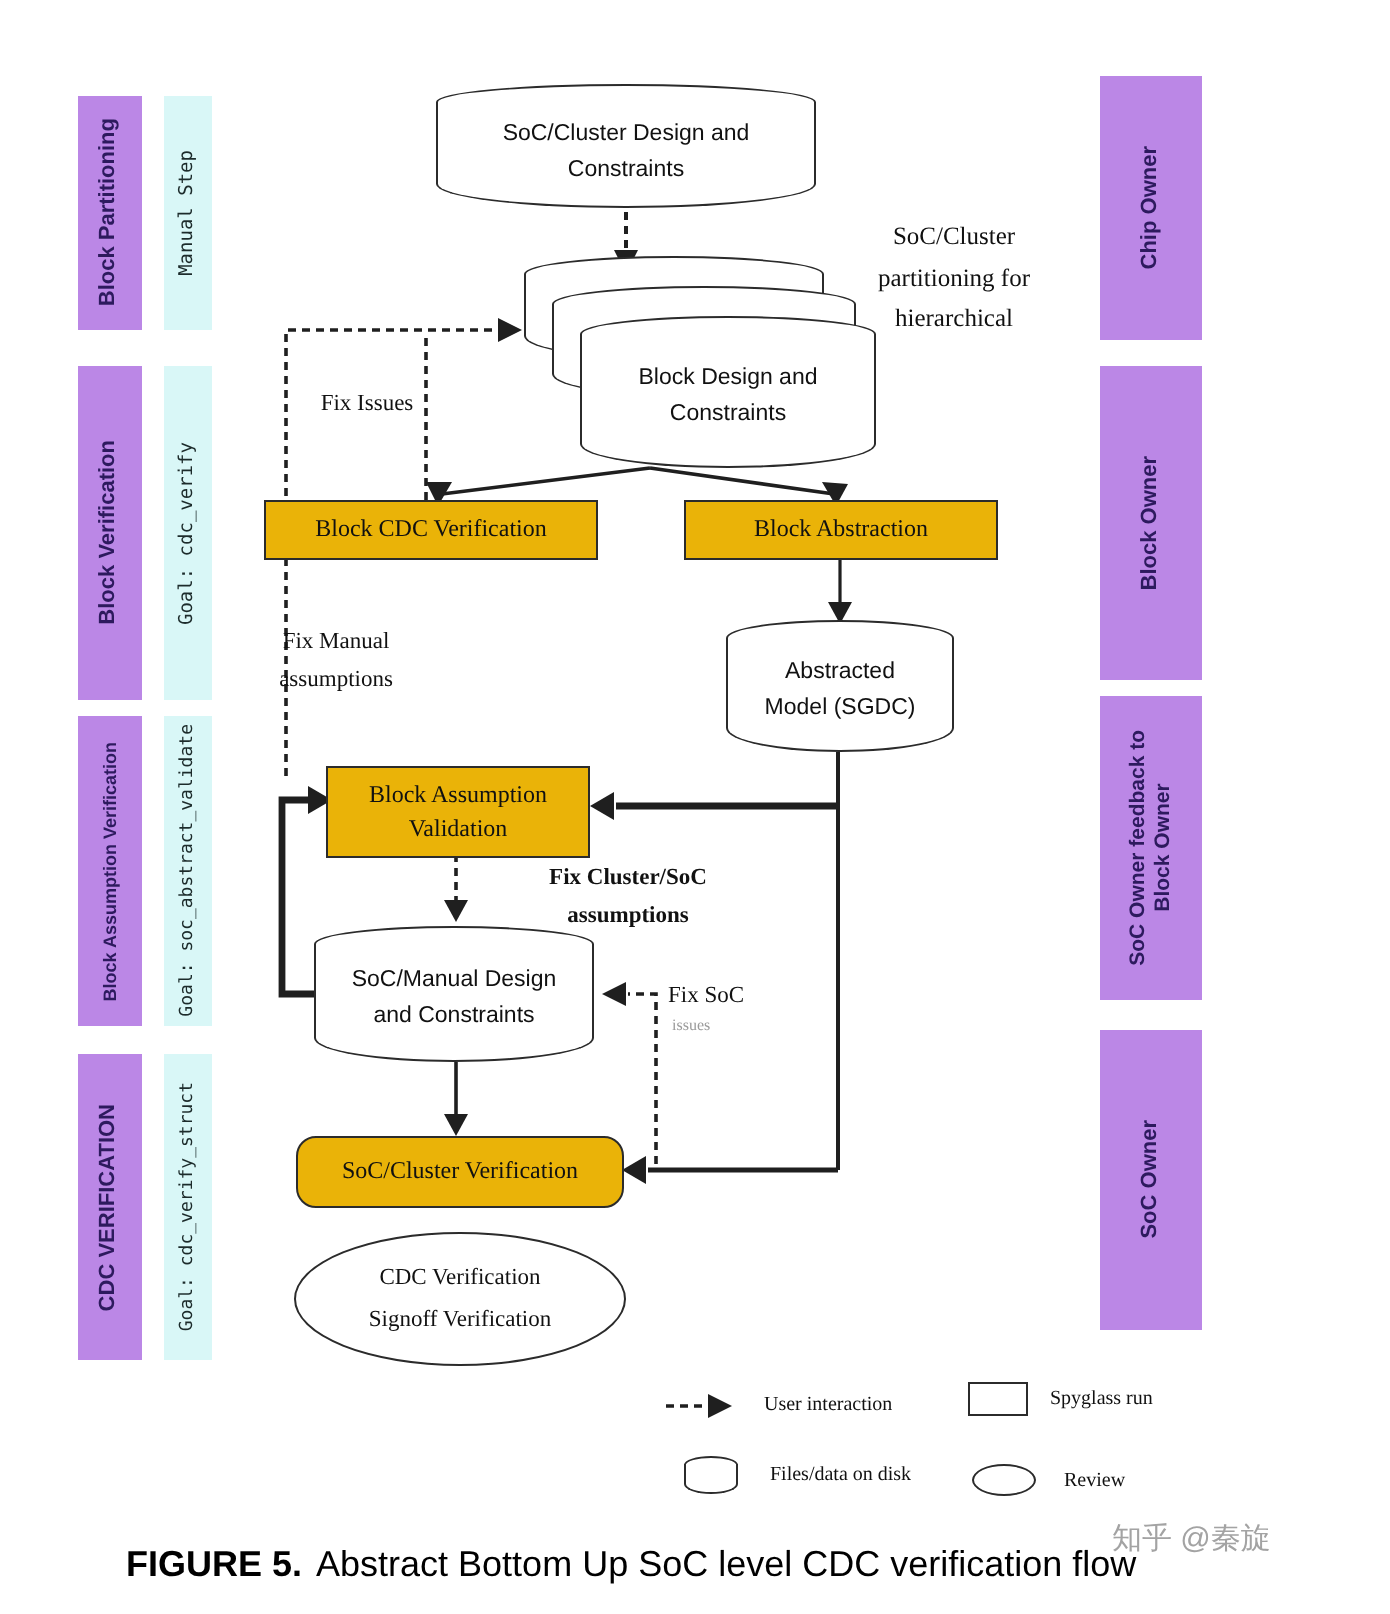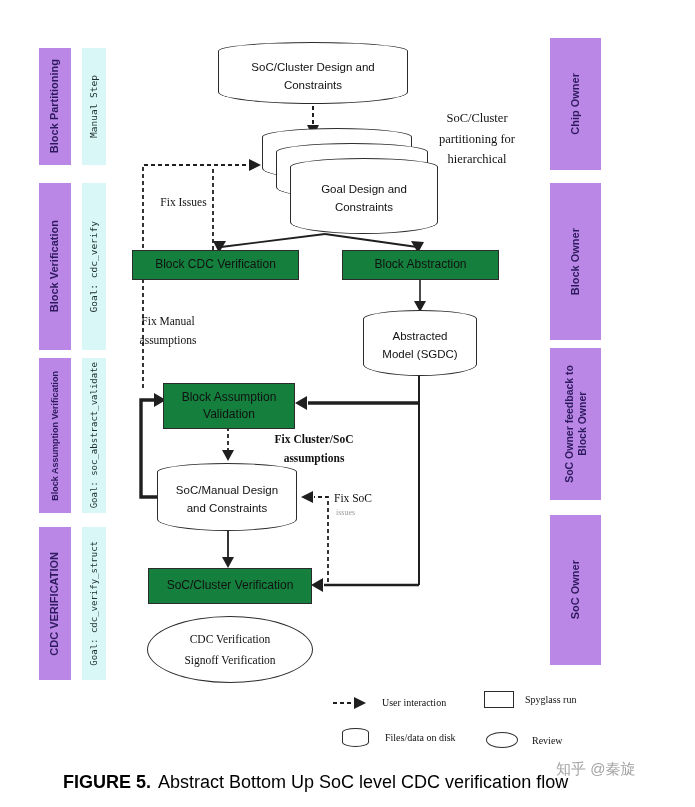"Goal Design and" div.clabel { text: Goal -> Block }
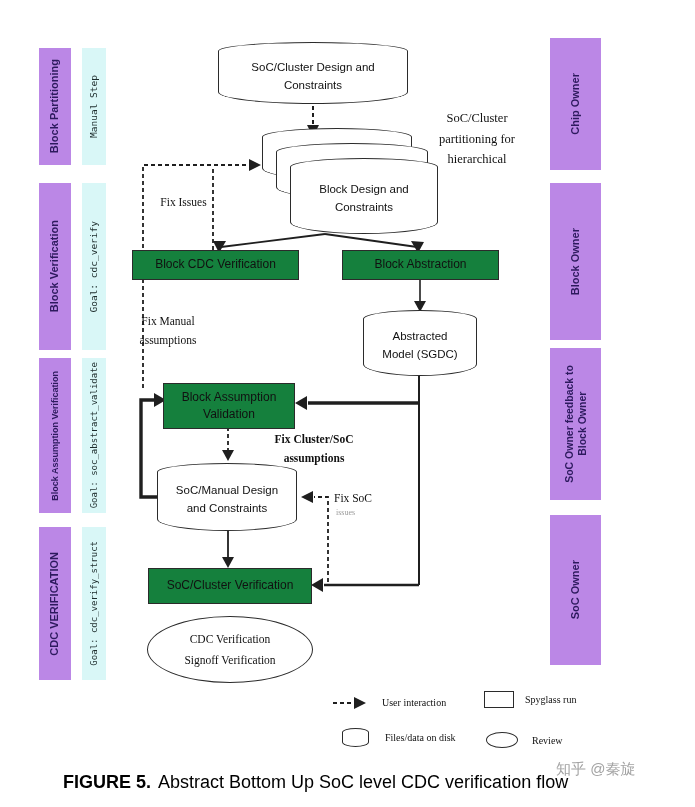"Block CDC Verification" .rect { background: #15803d -> #eab308; font-family: Liberation Sans, sans-serif -> Liberation Serif, serif }
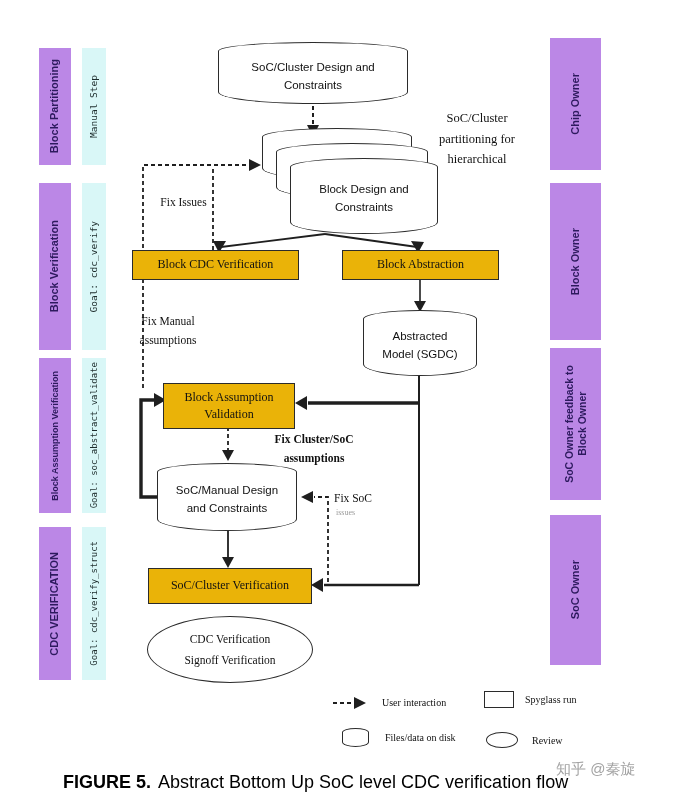"SoC/Cluster Verification" div.rect { border-radius: none -> 10px }
